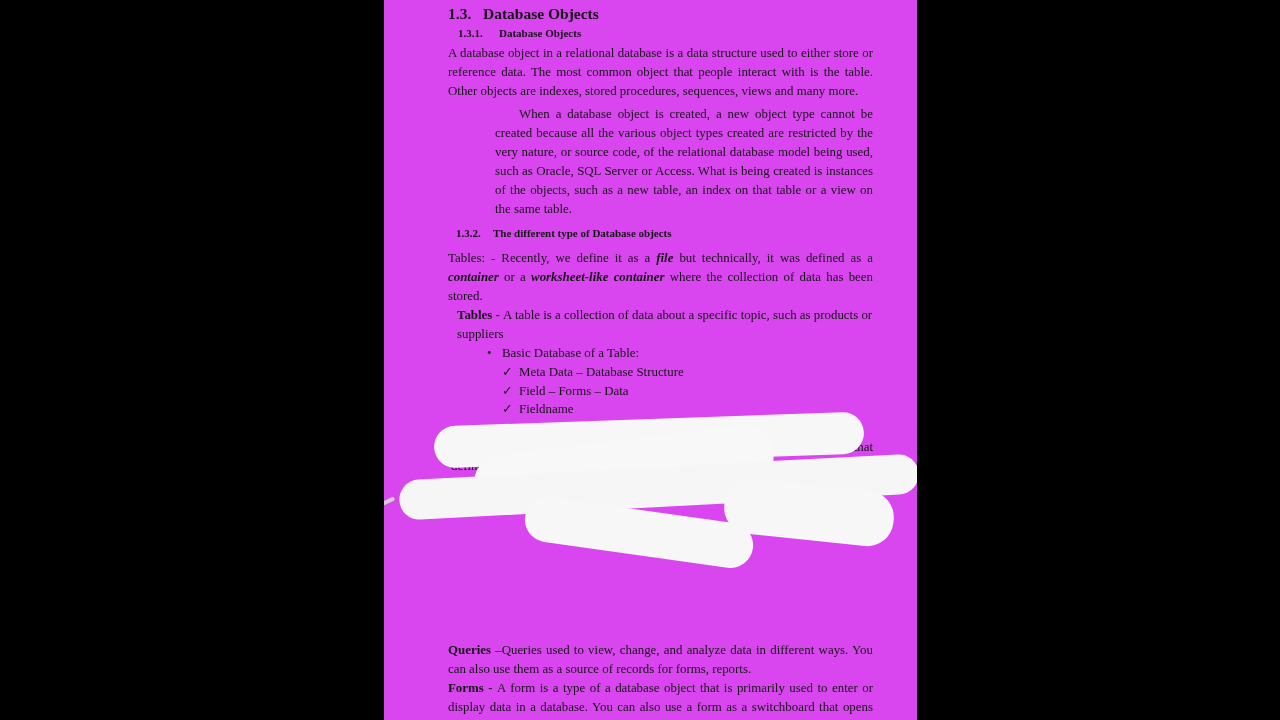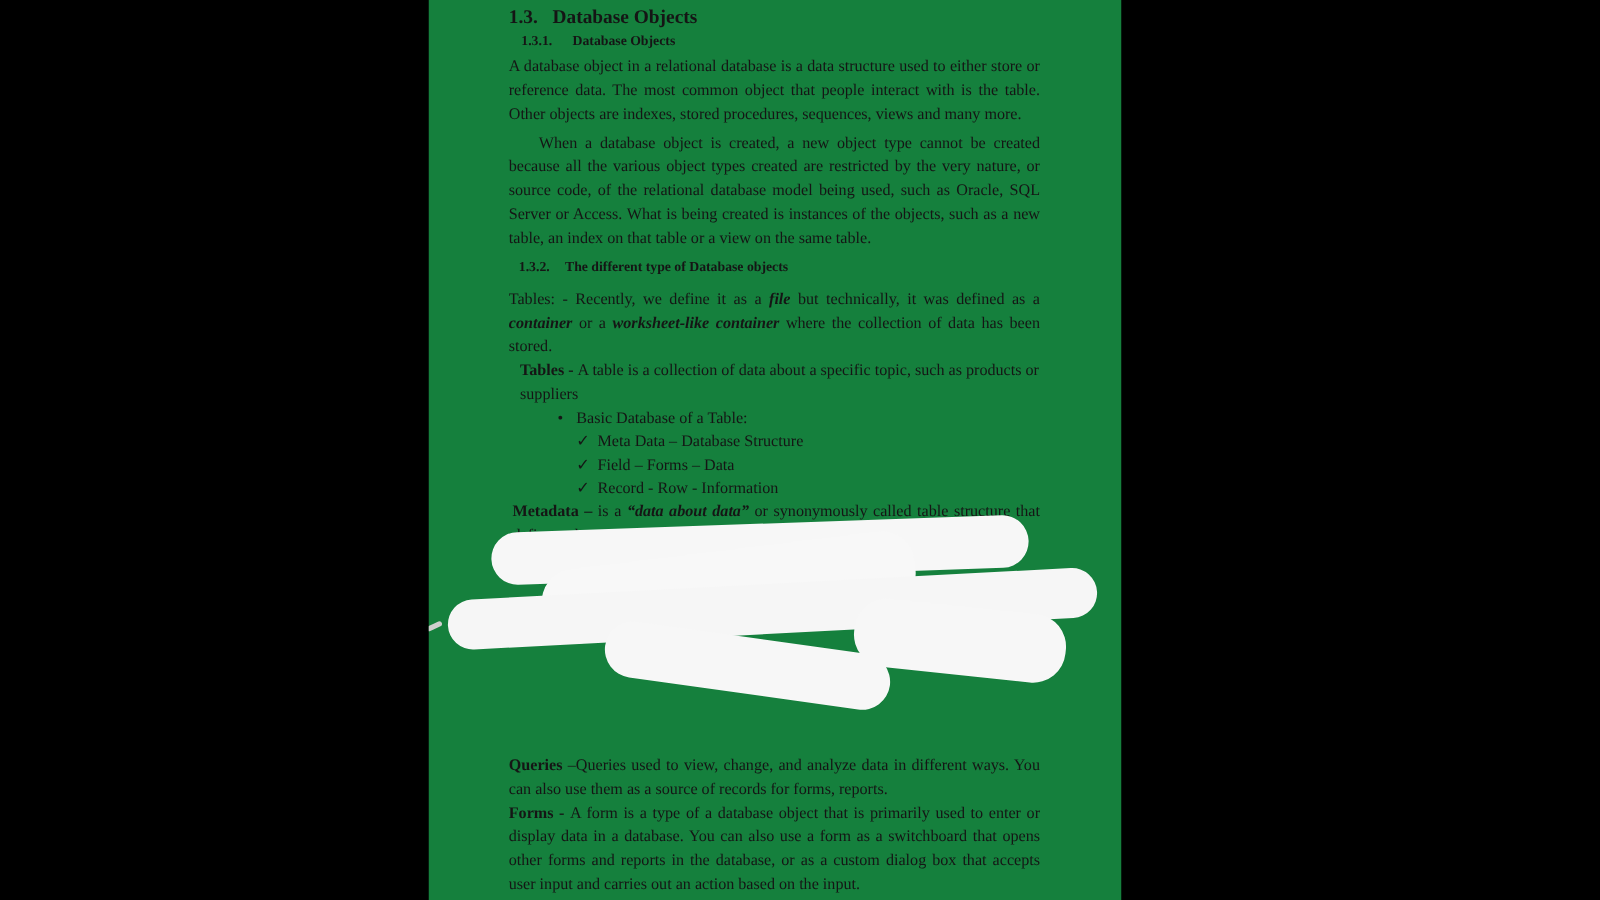"1.3. Database Objects" .page { background: #15803d -> #d946ef; left: 343px -> 384px }
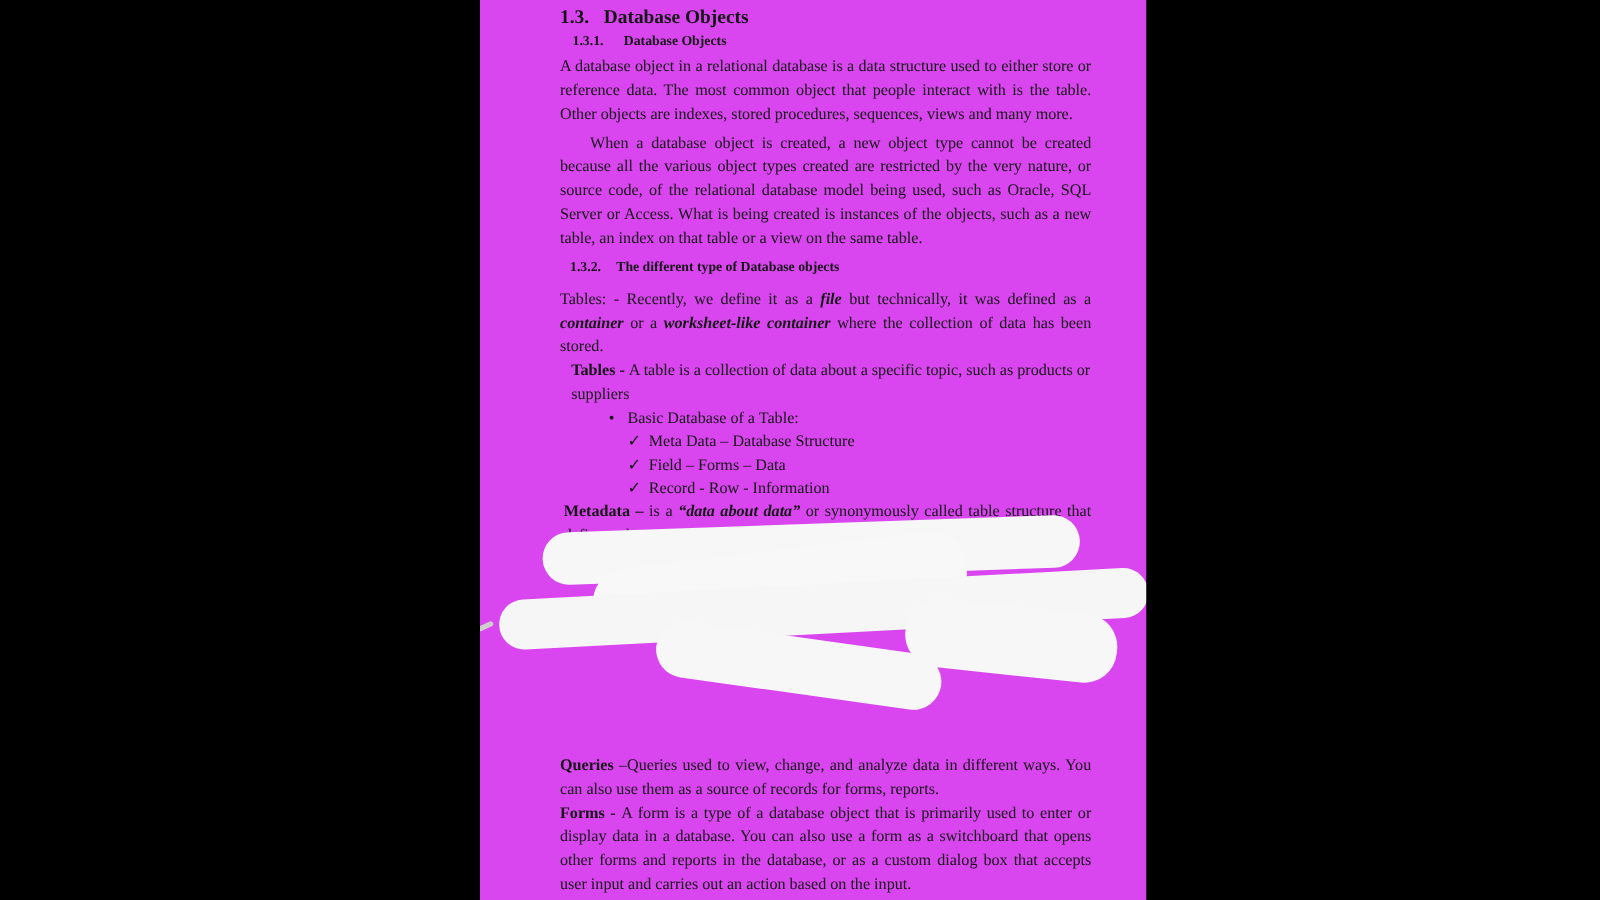"When a database object is" .mt4 { margin-left: none -> 47px }
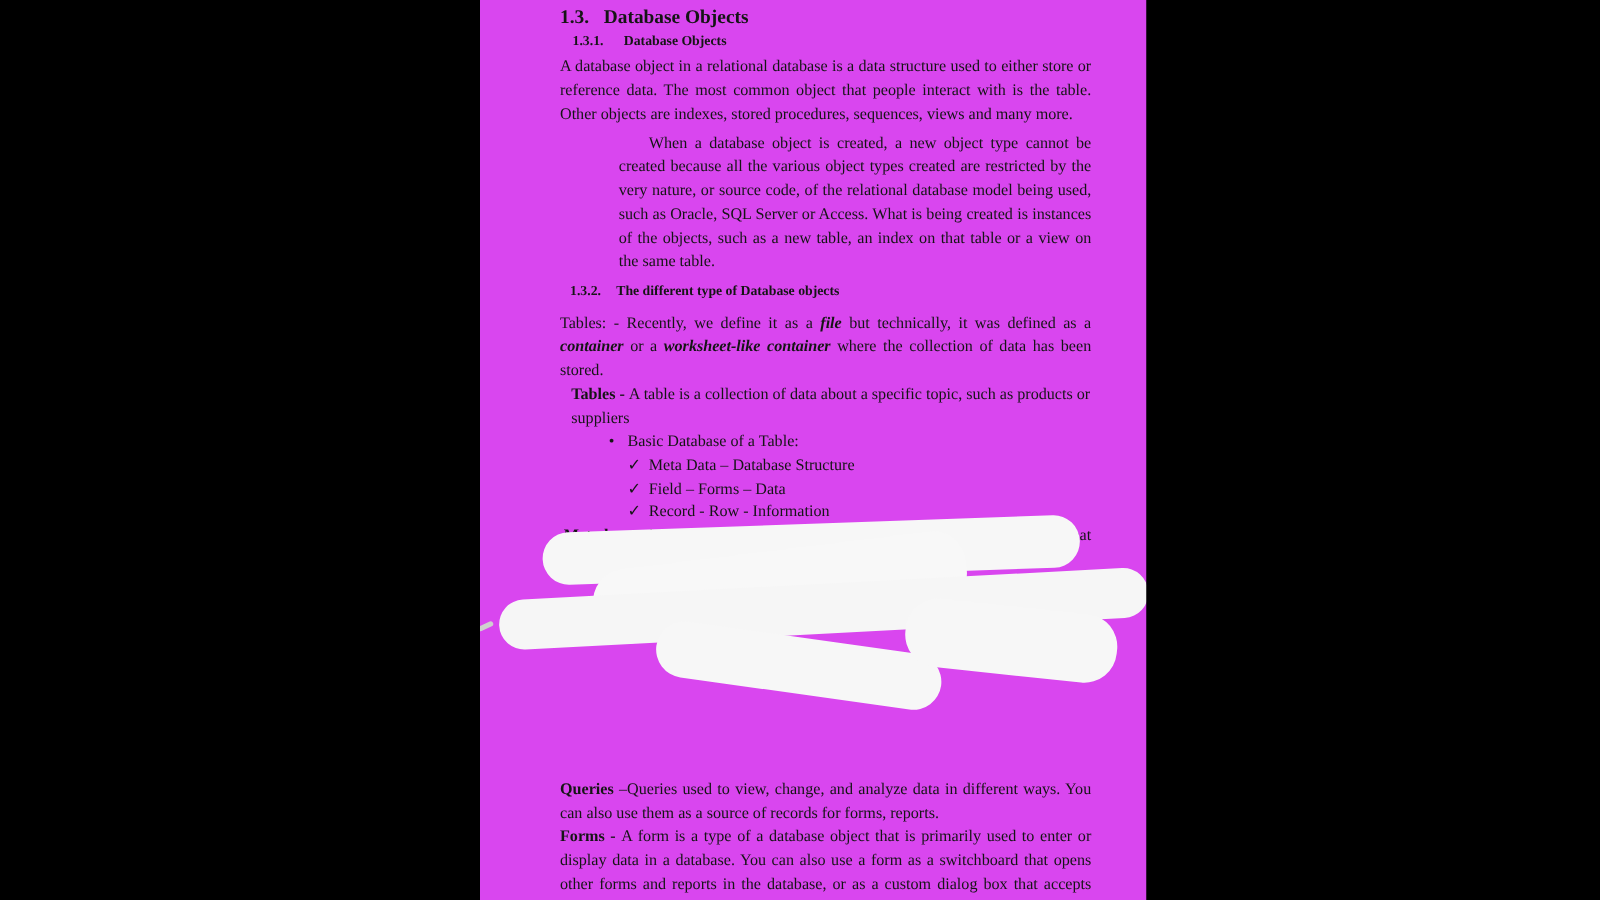"✓ Fieldname" div.check-row { html: none -> <div><span>✓</span><span>Fieldname</span></div> }
